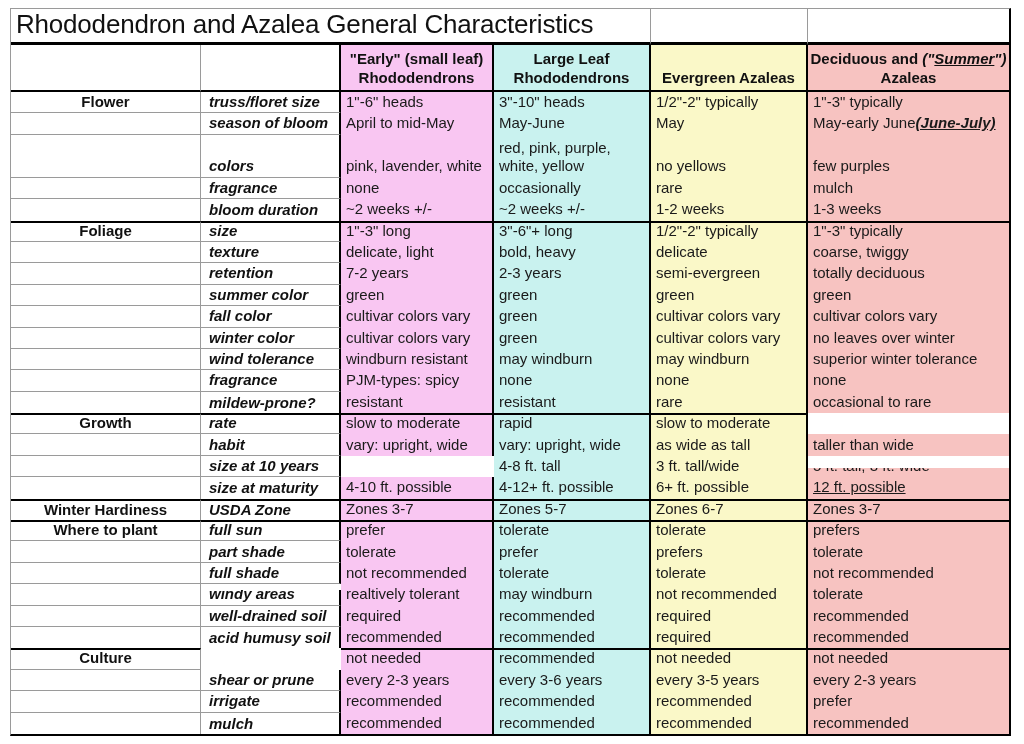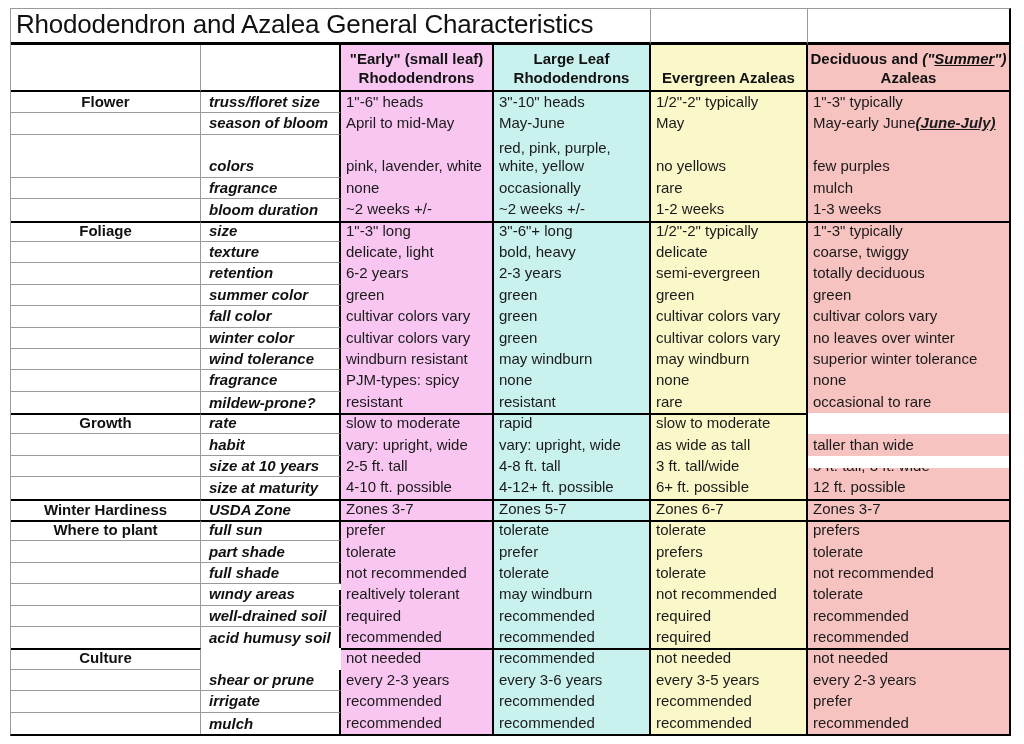"6-2 years" div.cell { text: 6-2 -> 7-2 }
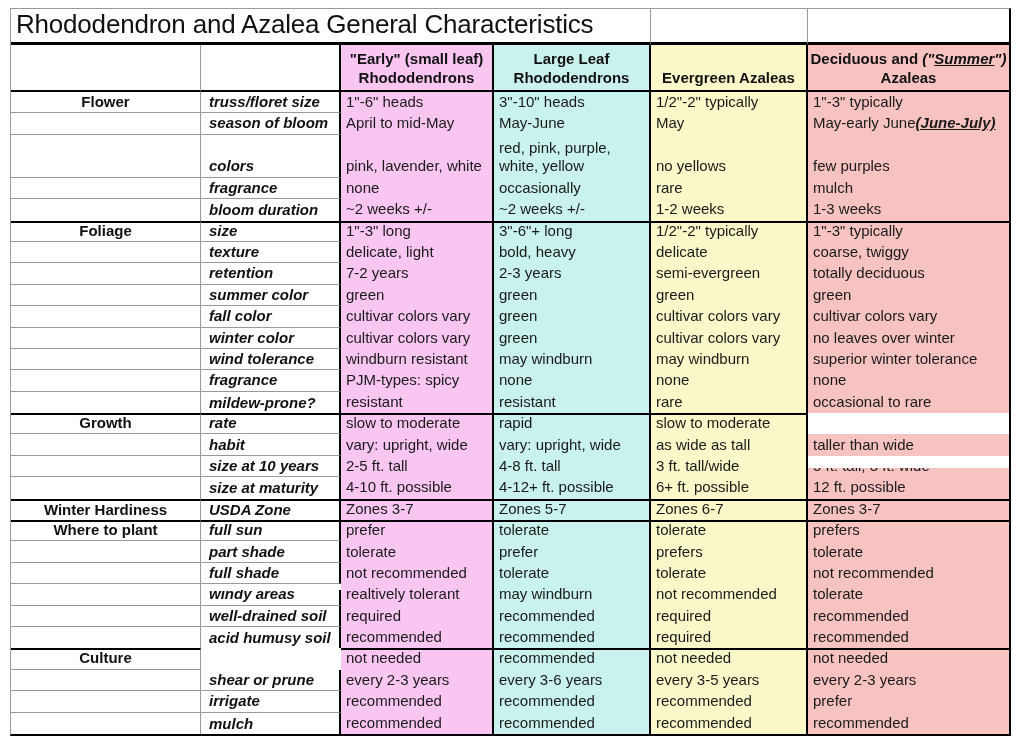"2-5 ft. tall" div.cell { html: <div>2-5 ft. tall</div> -> none }
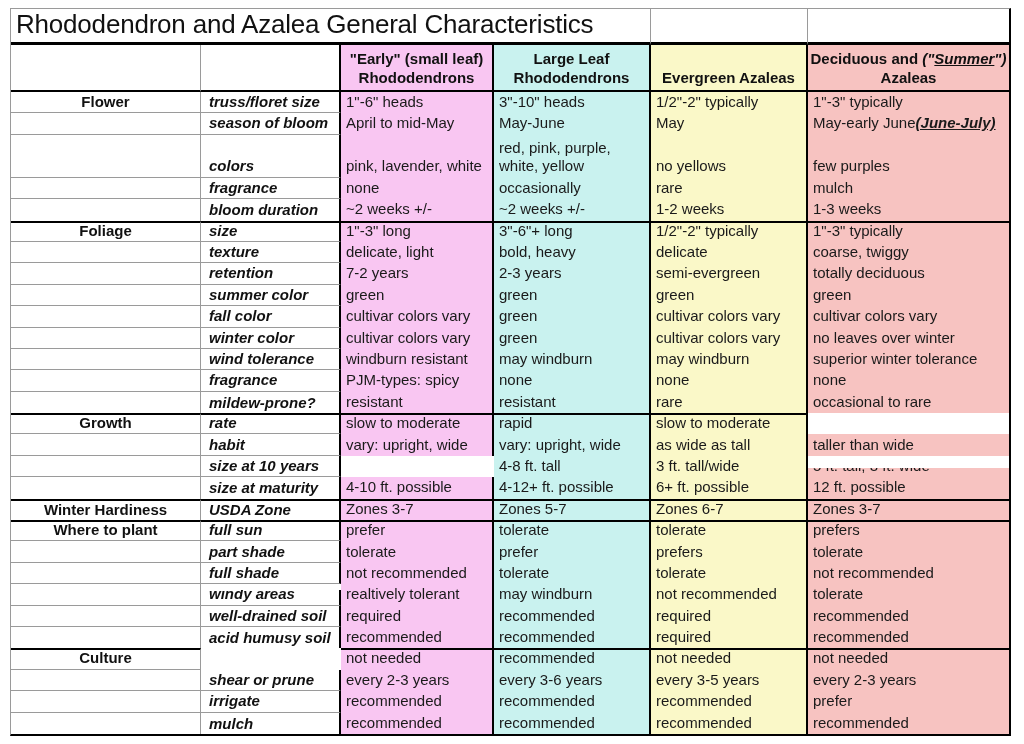"12 ft. possible" div.cell { text-decoration: none -> underline }
